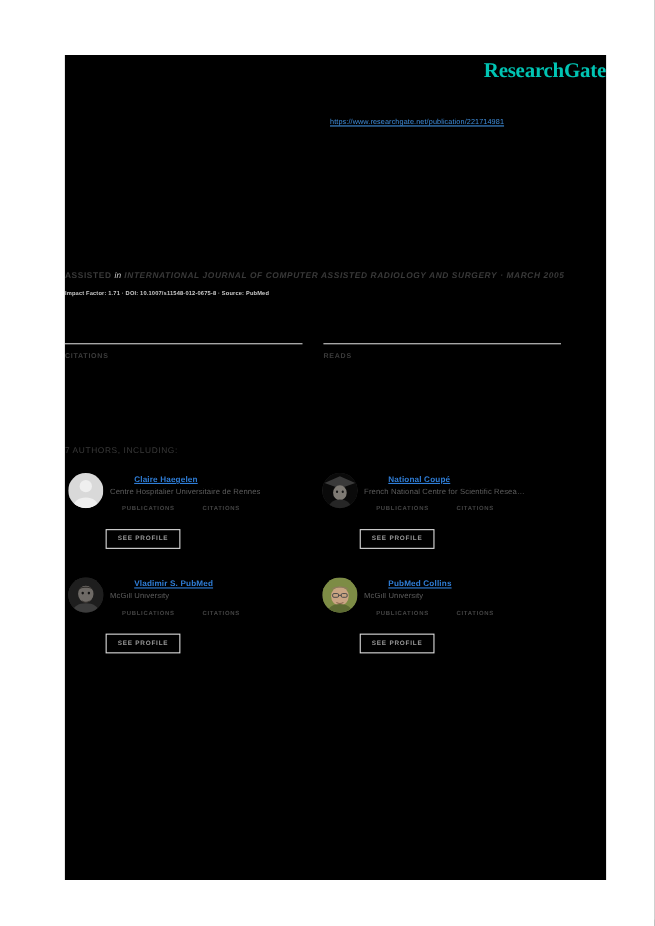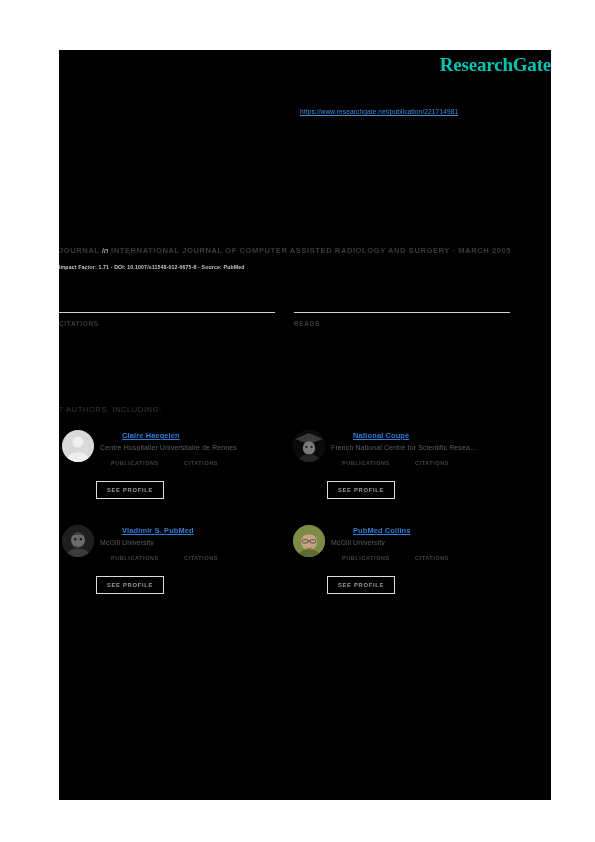"JOURNAL" span { text: JOURNAL -> ASSISTED }
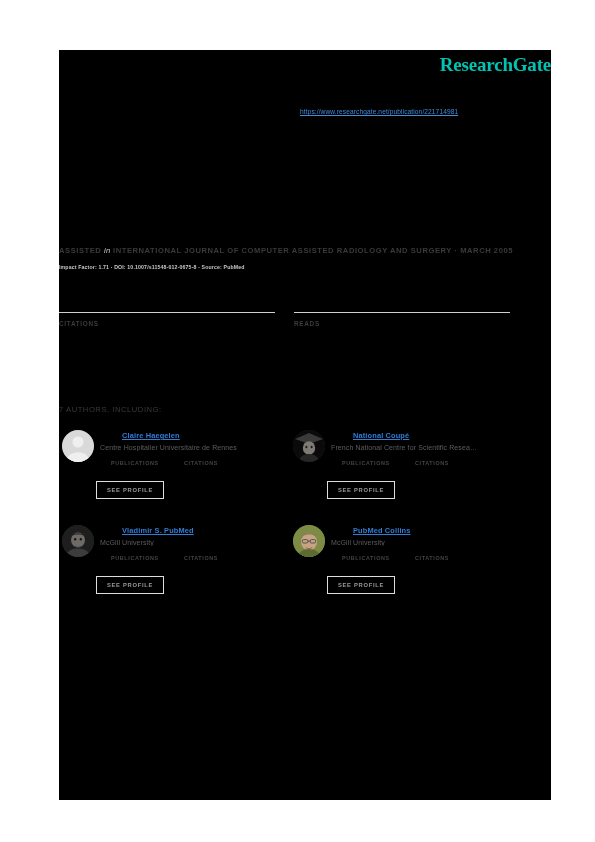"INTERNATIONAL JOURNAL OF COMPUTER" .article-line .jrnl { font-style: none -> italic }
